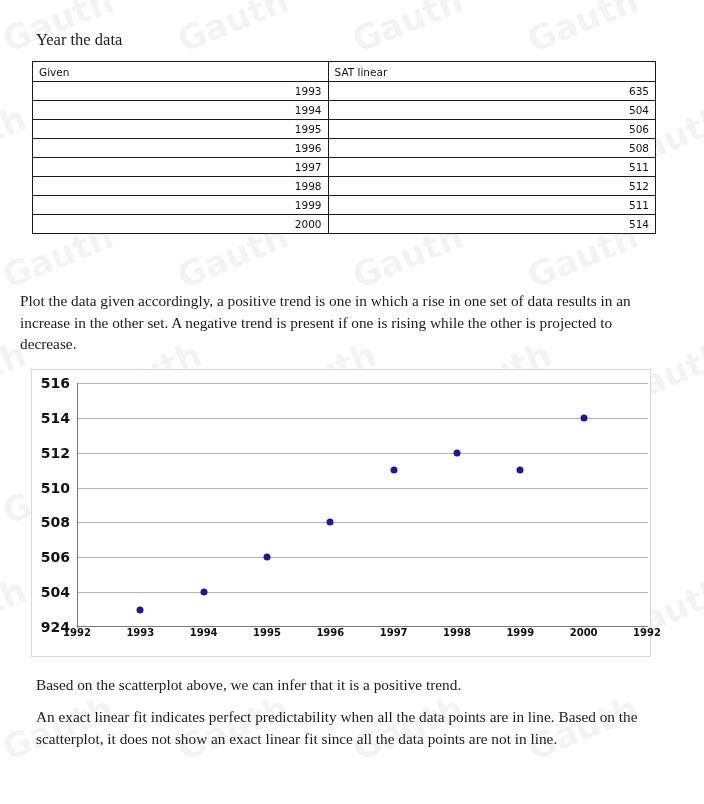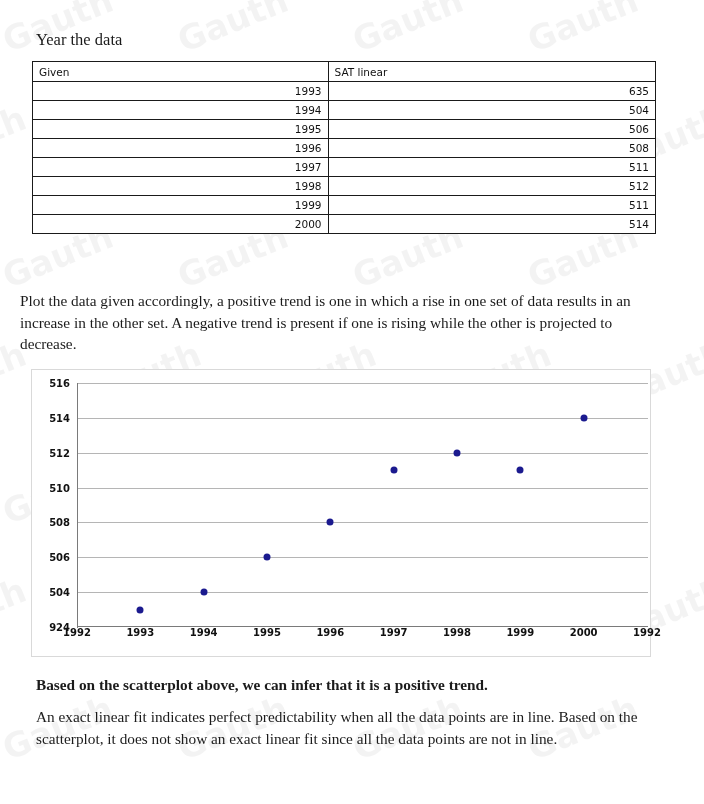"516" .ytick-label { font-size: 10px -> 14px }
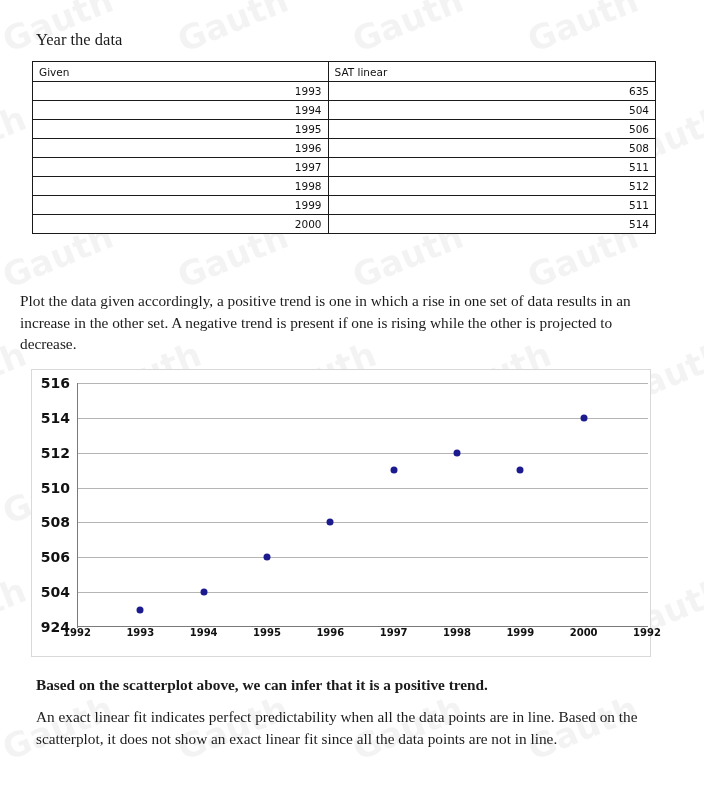"Based on the scatterplot above," #para-infer { font-weight: bold -> none }
